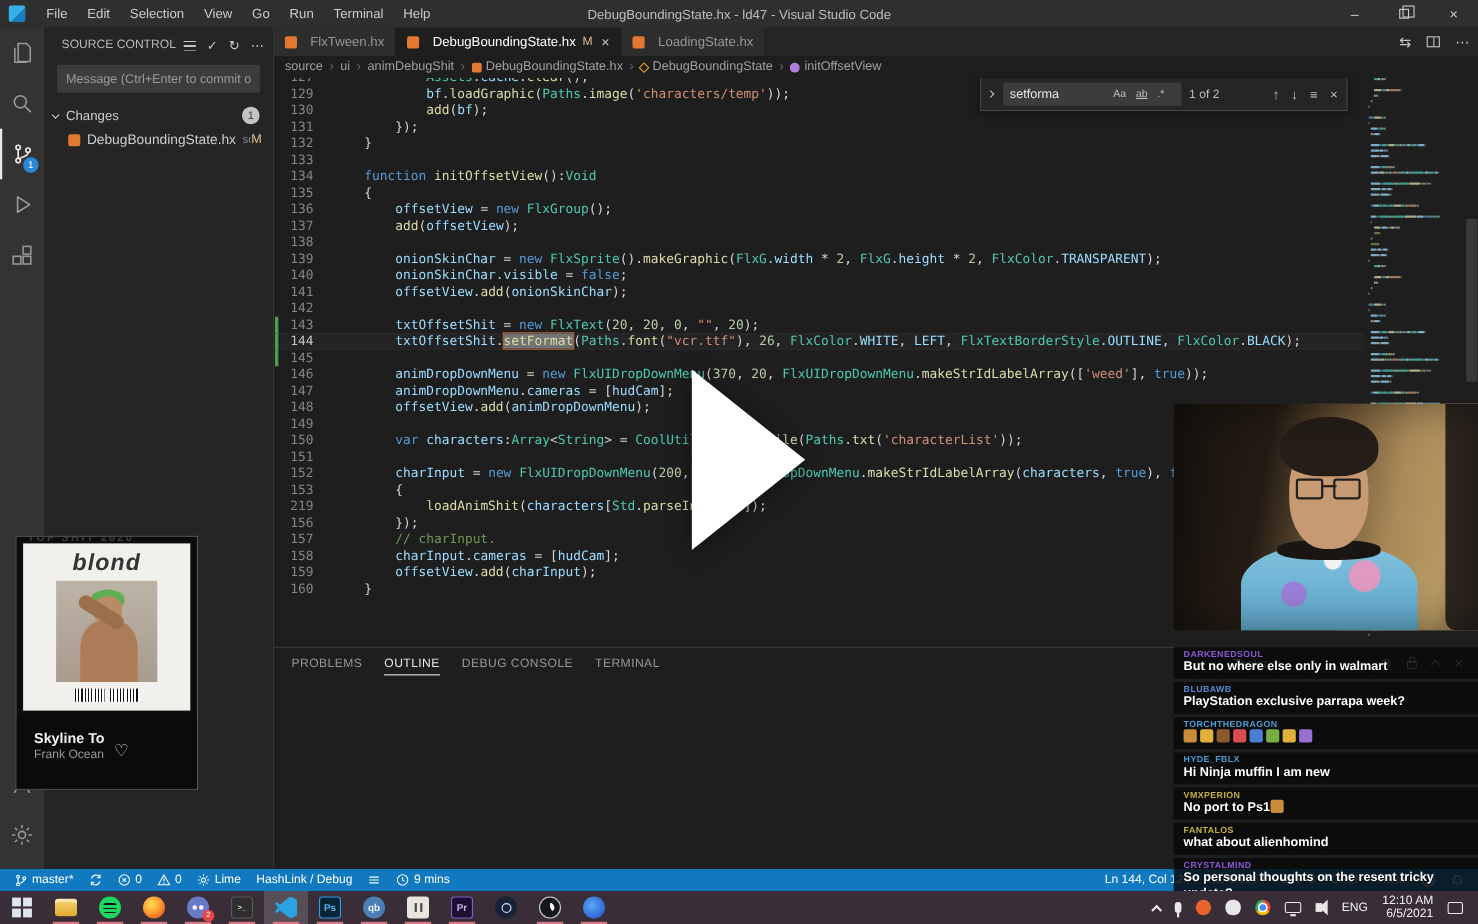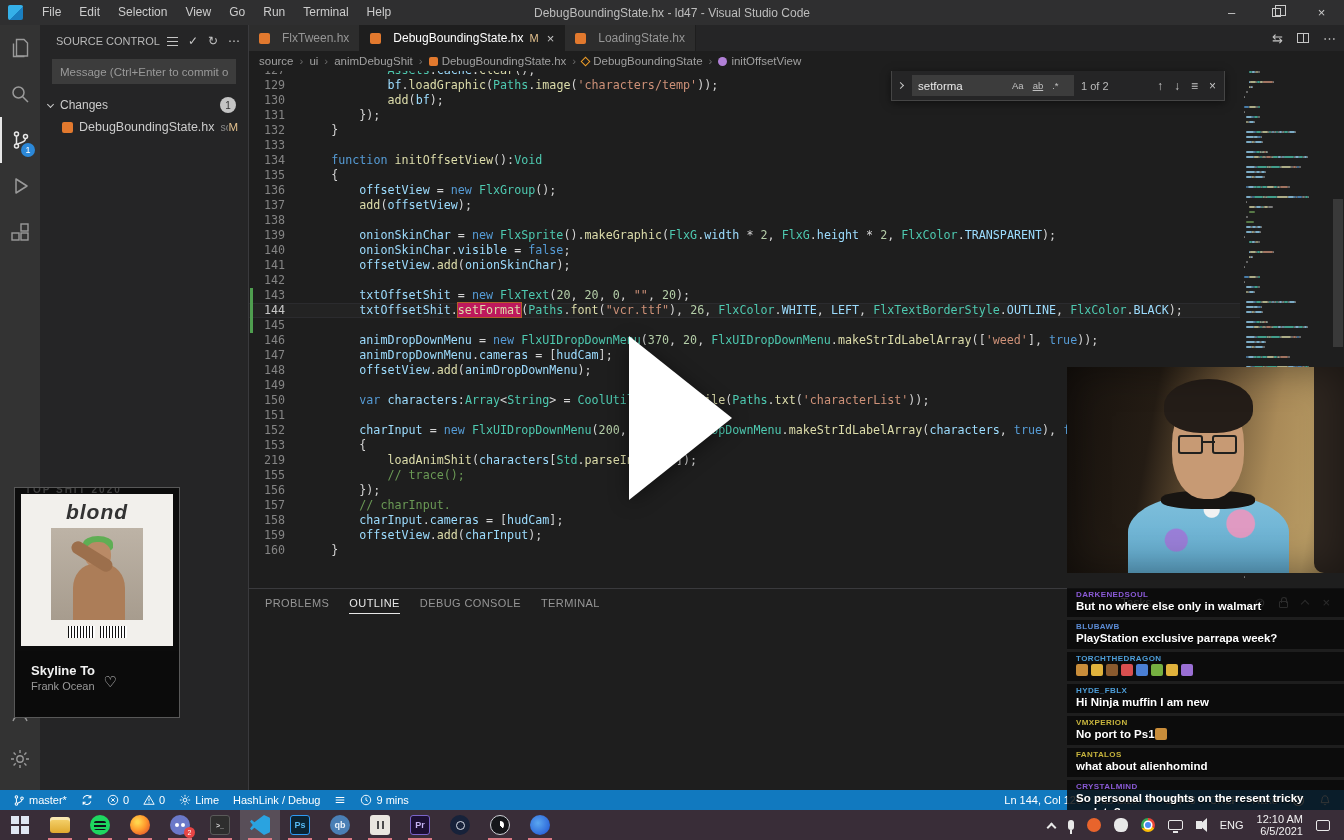"setFormat" .tk-hl { background: #be185d -> #737373 }
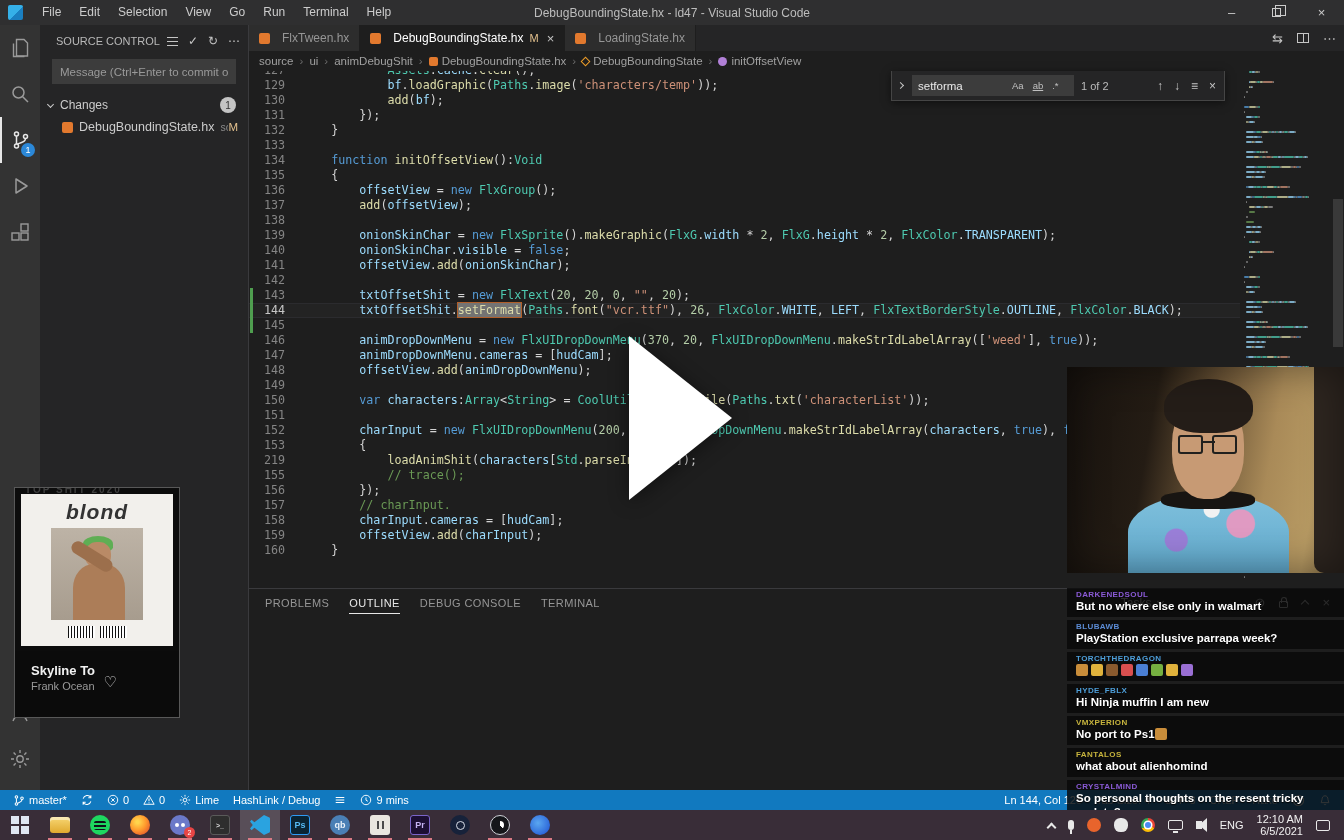"155" div.code-row { html: <div><span>155</span><span><span> </span><span>// trace();</span></span></div> -> none }
